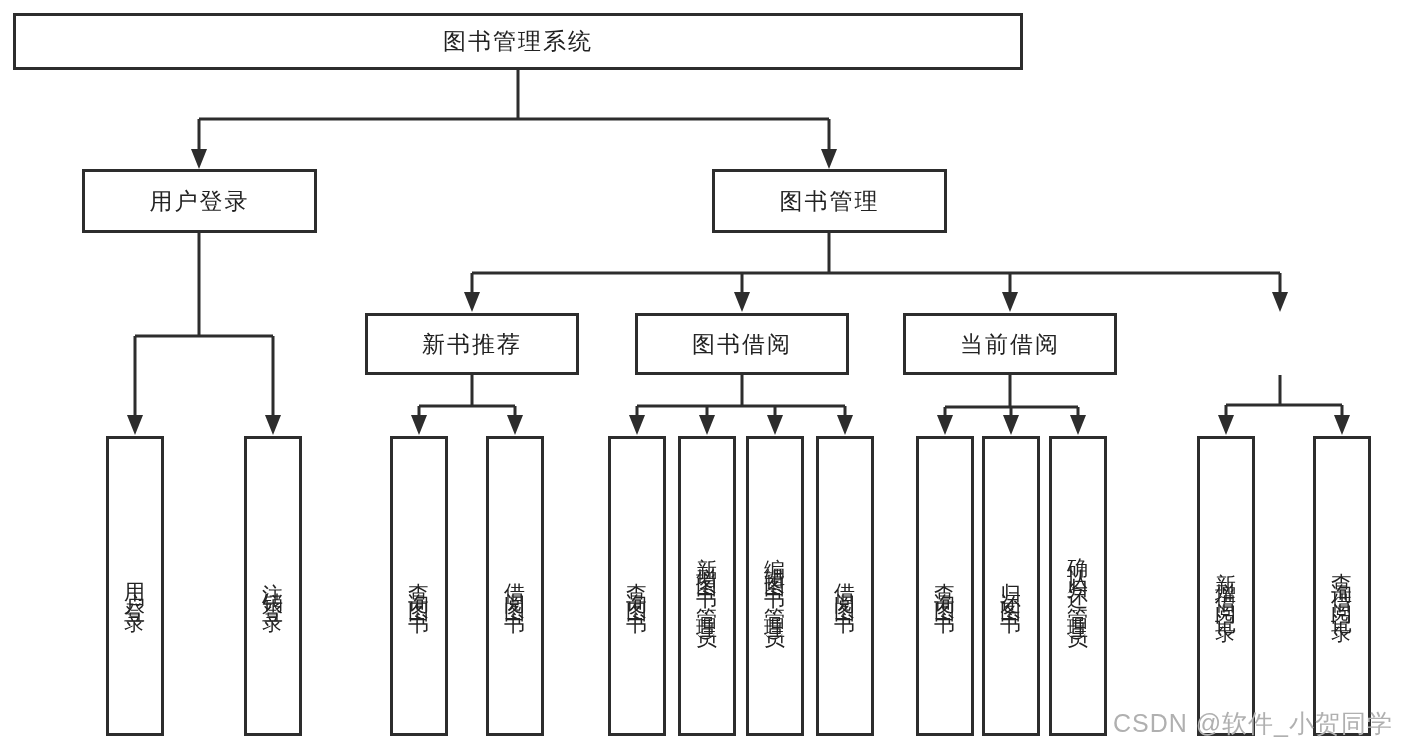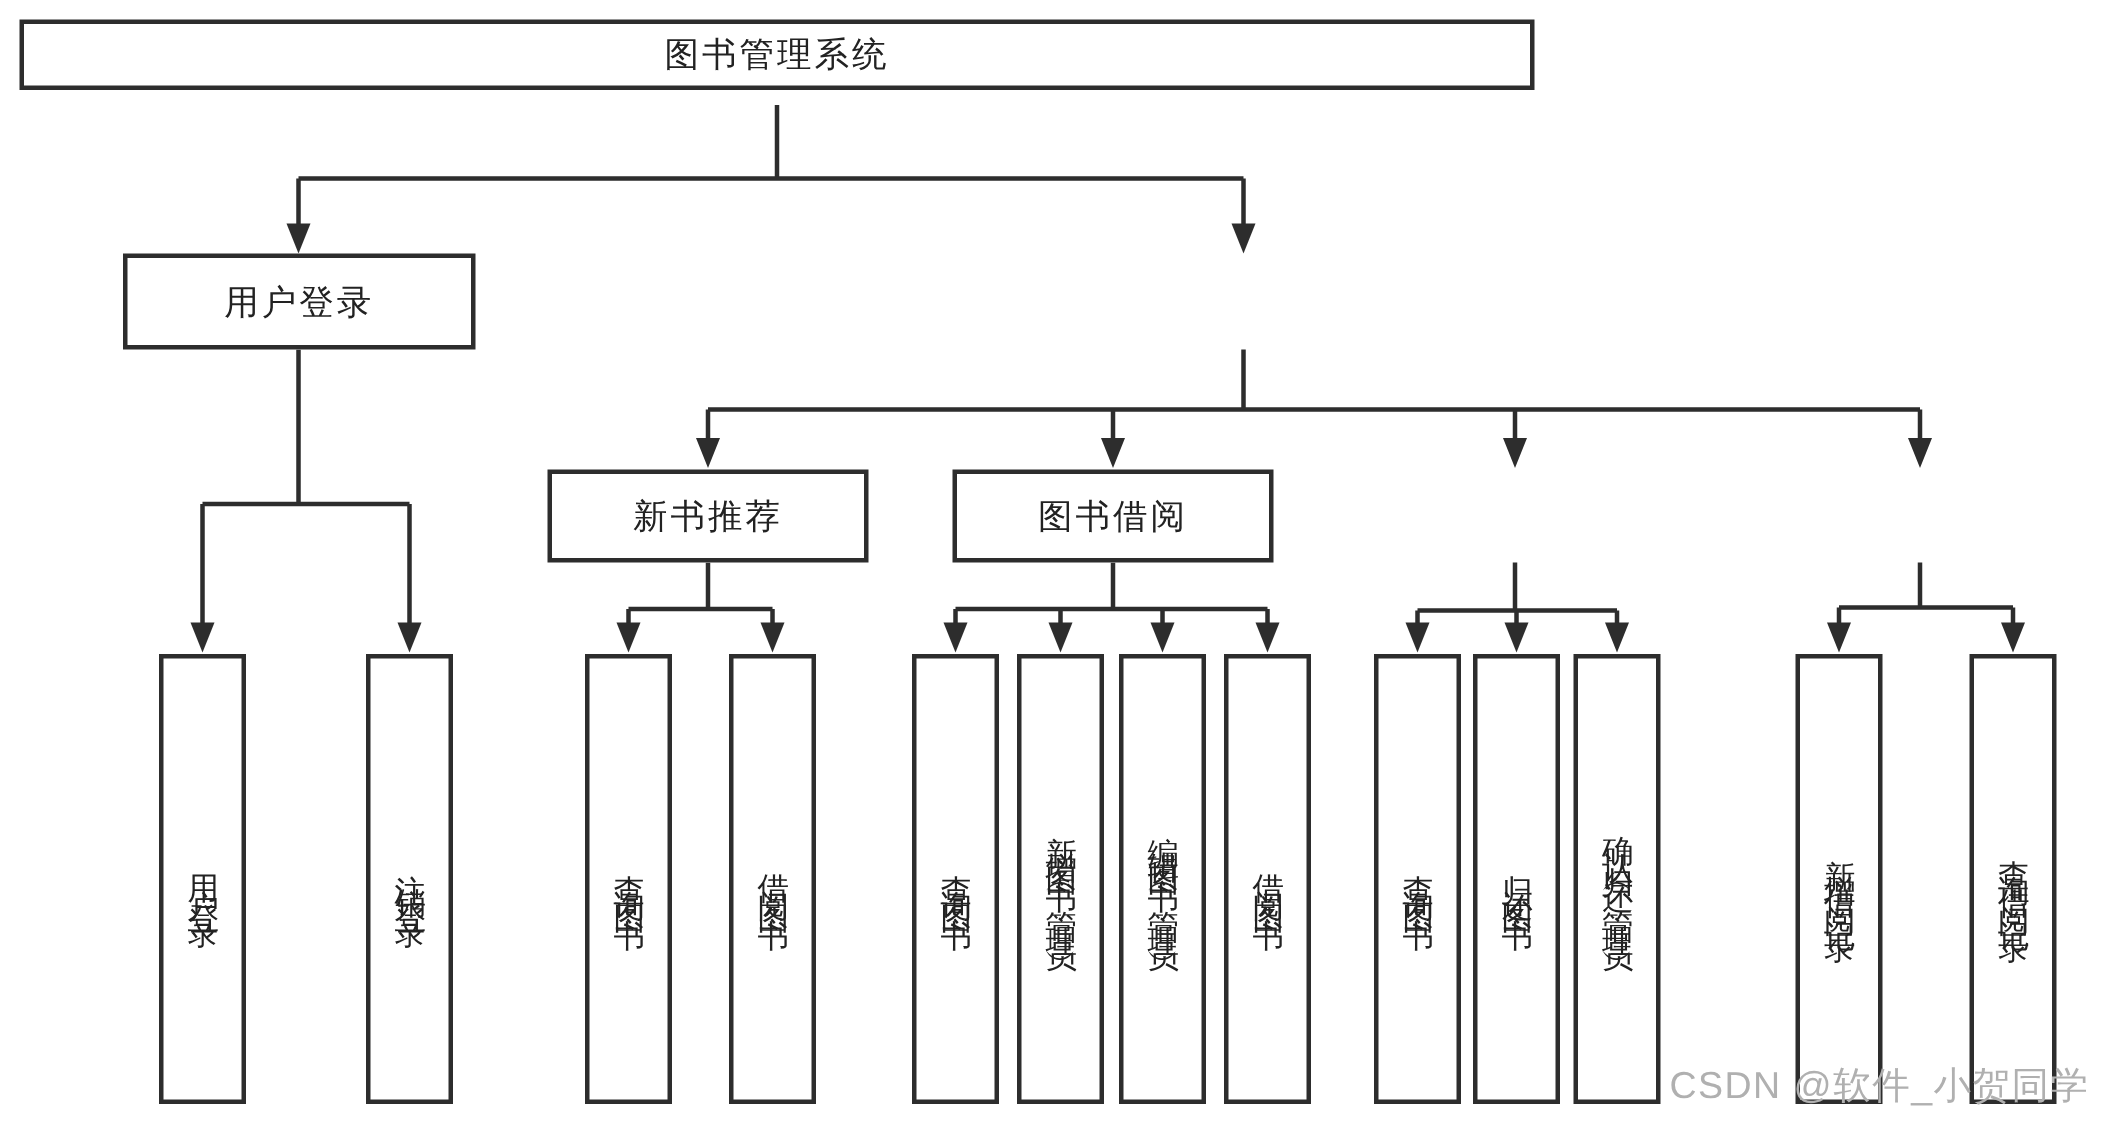"图书管理系统" .root-box { height: 47px -> 57px }
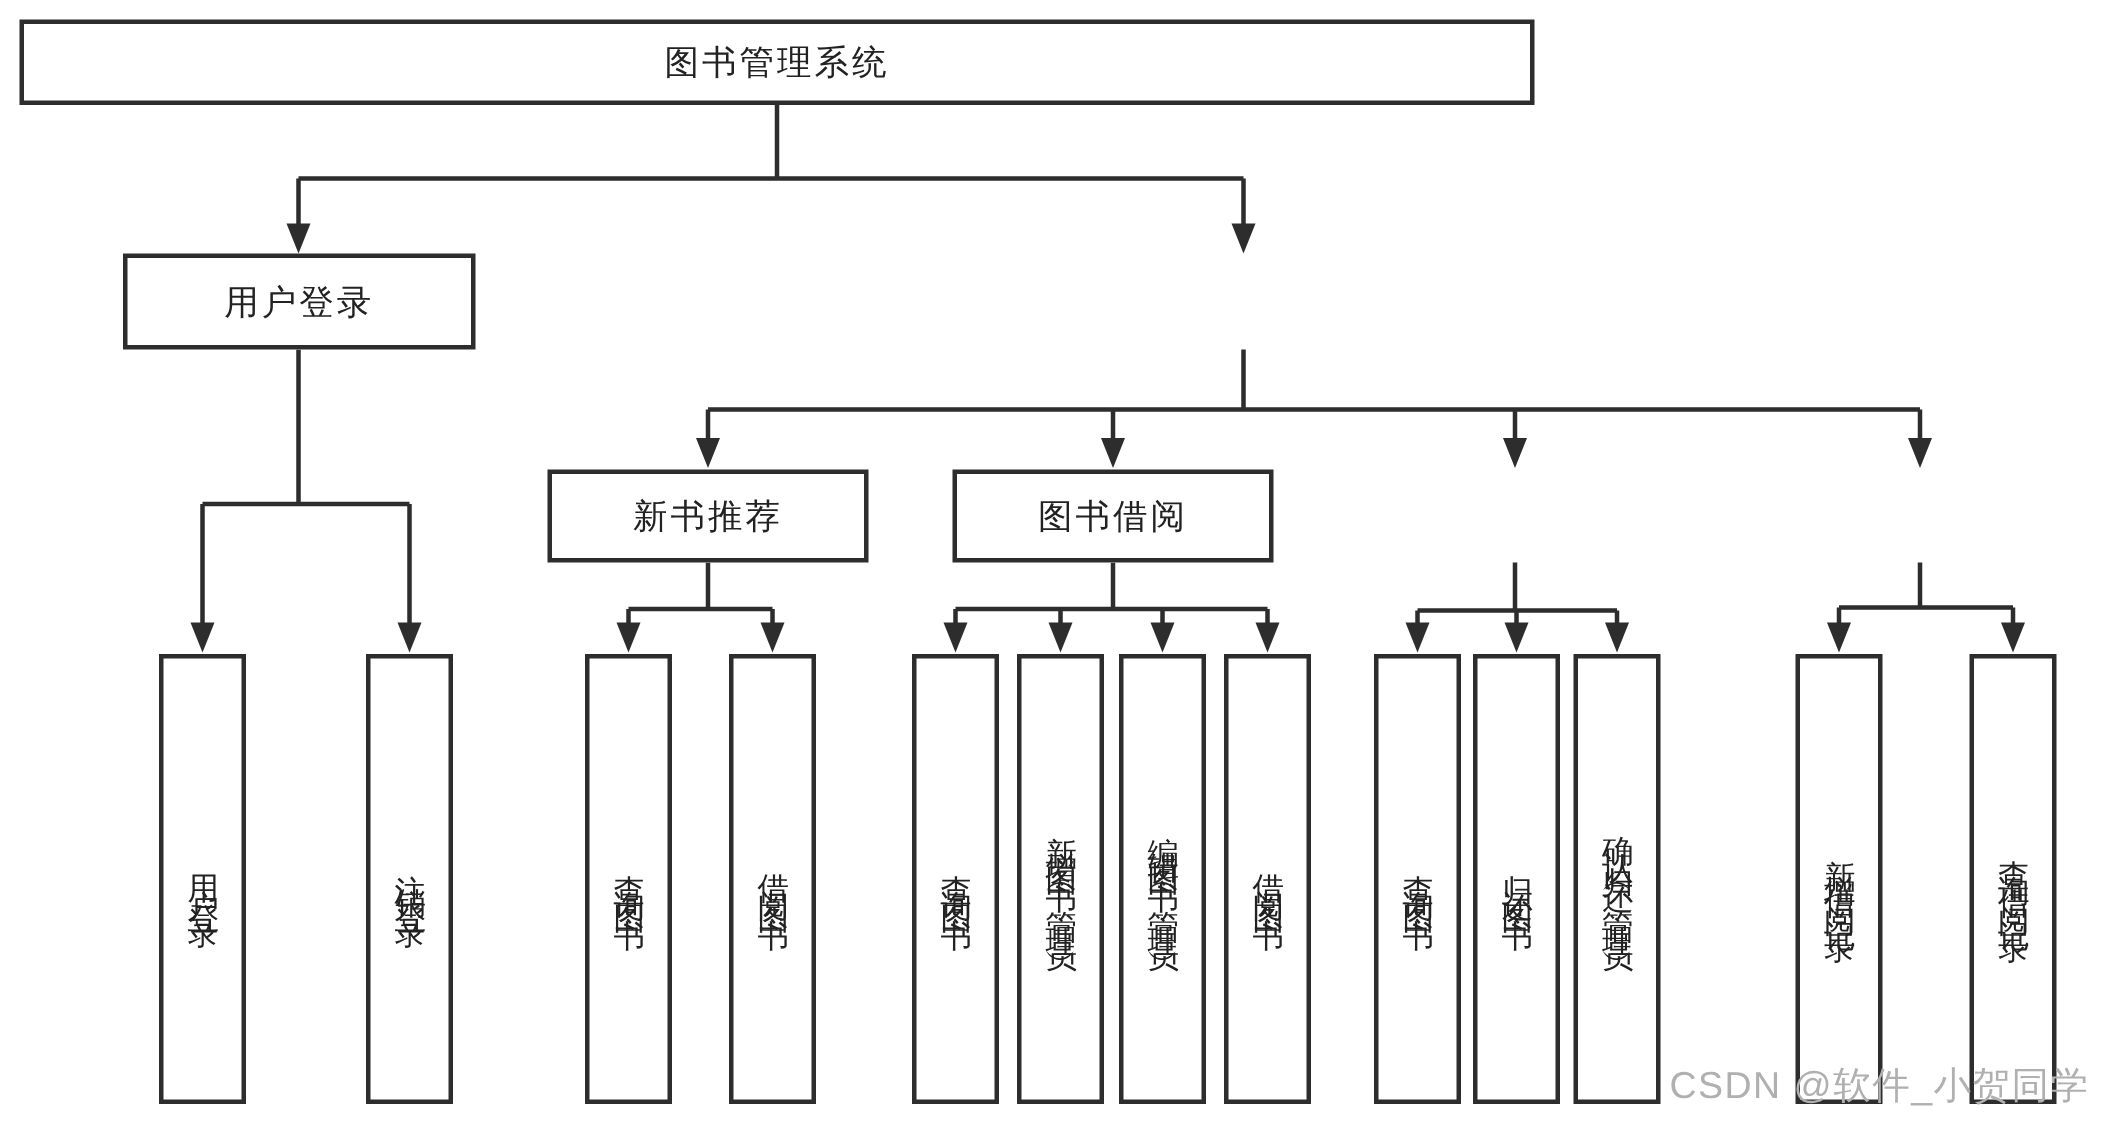"图书管理" div.box { html: none -> <div> <span>图书管理</span> </div> }
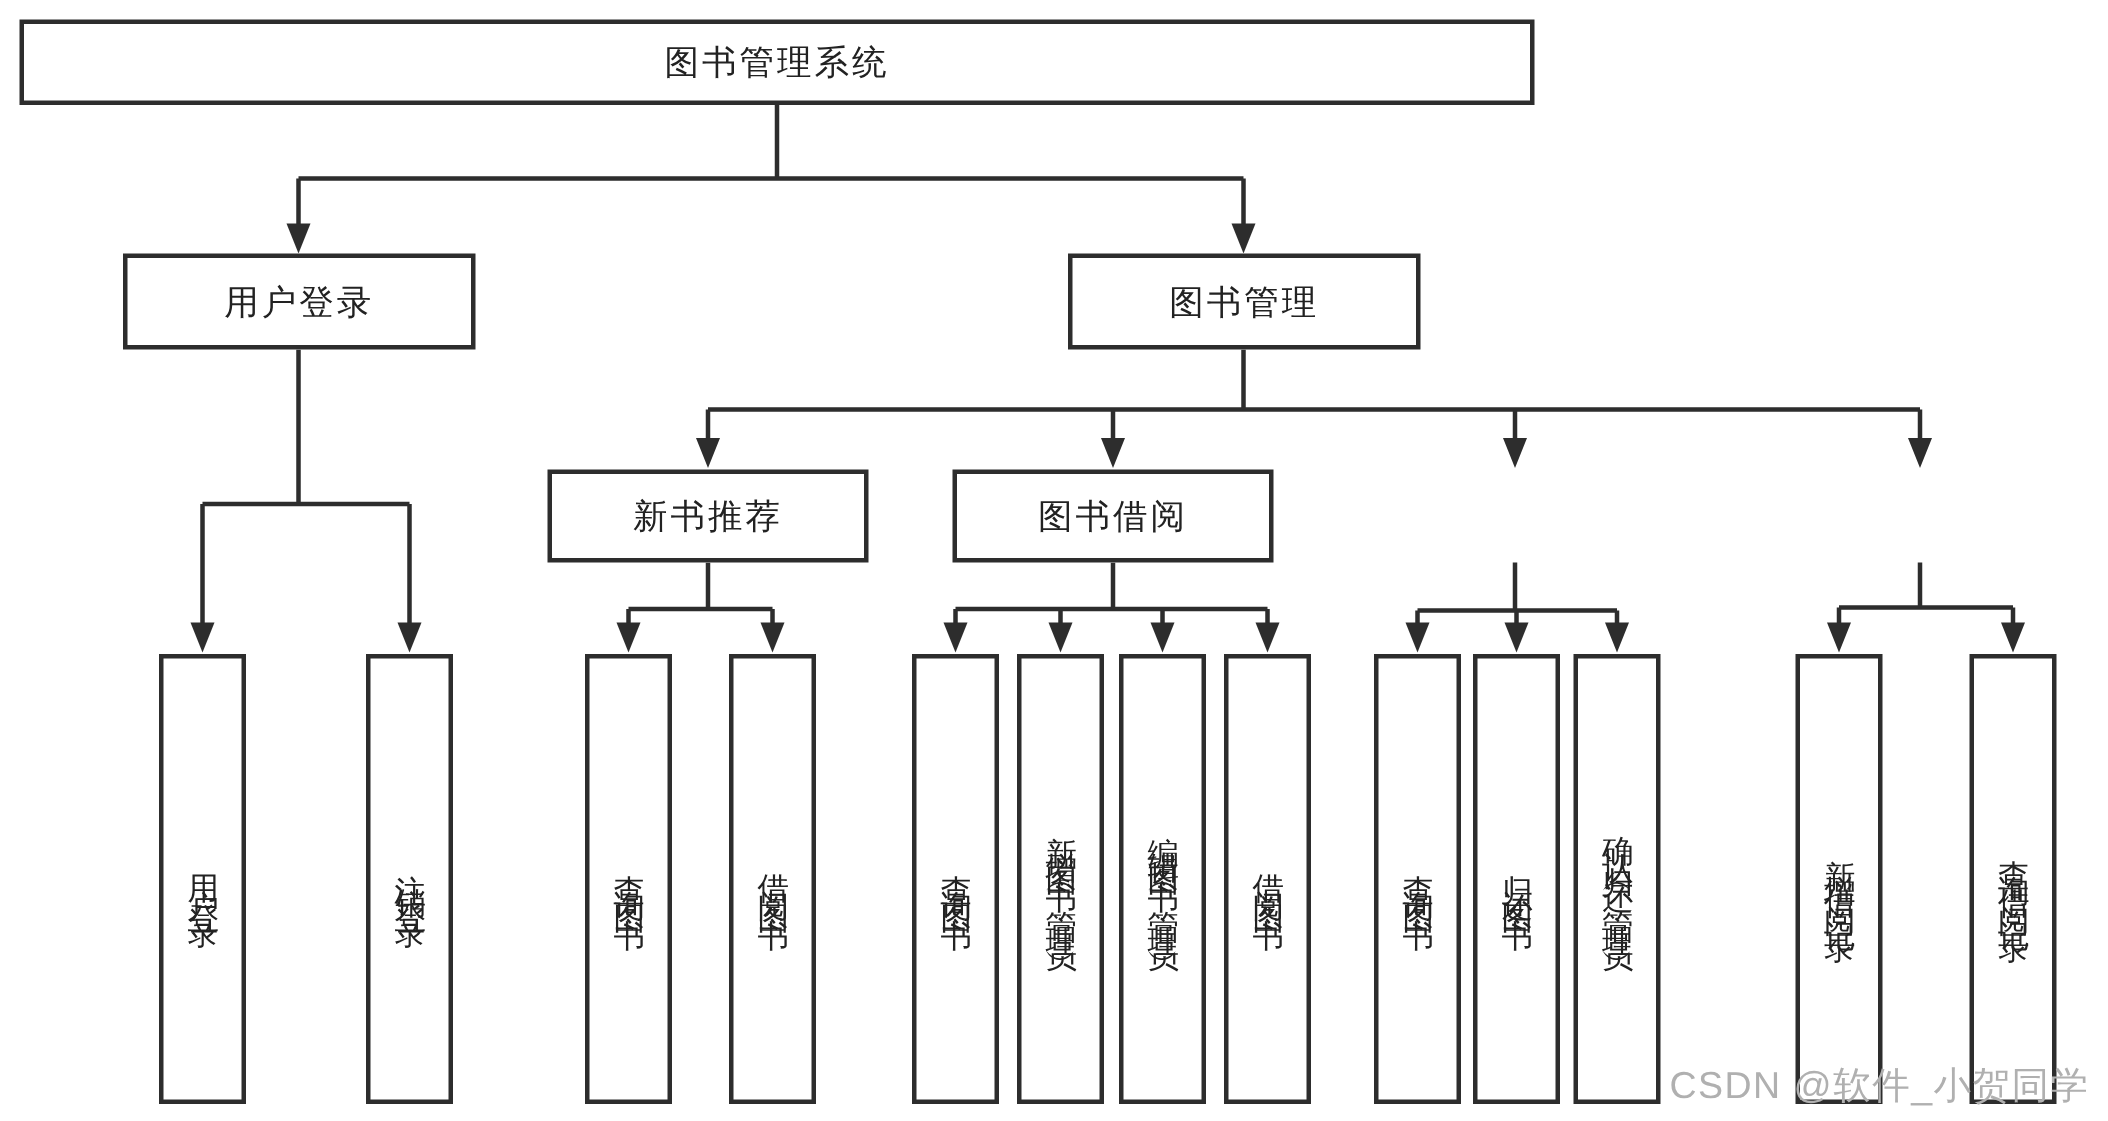"当前借阅" div.box { html: none -> <div> <span>当前借阅</span> </div> }
